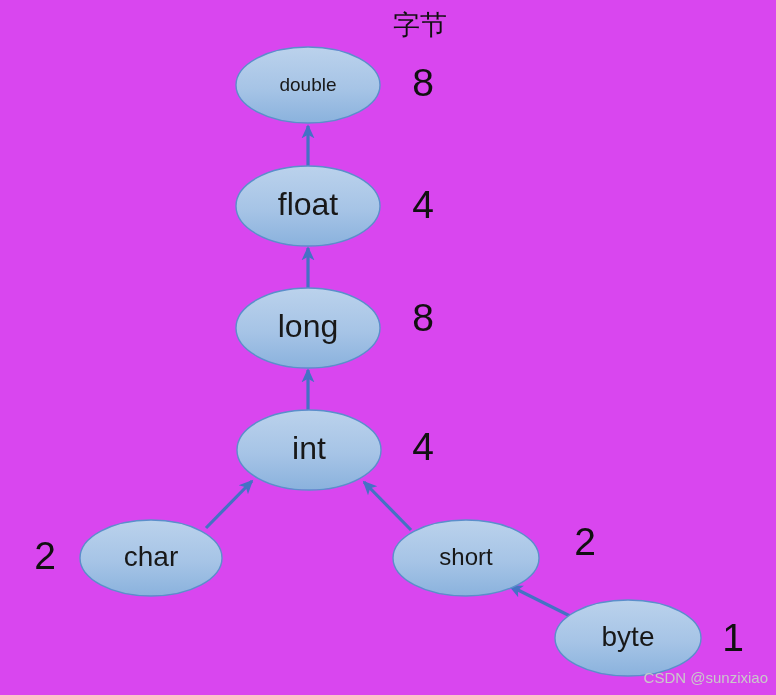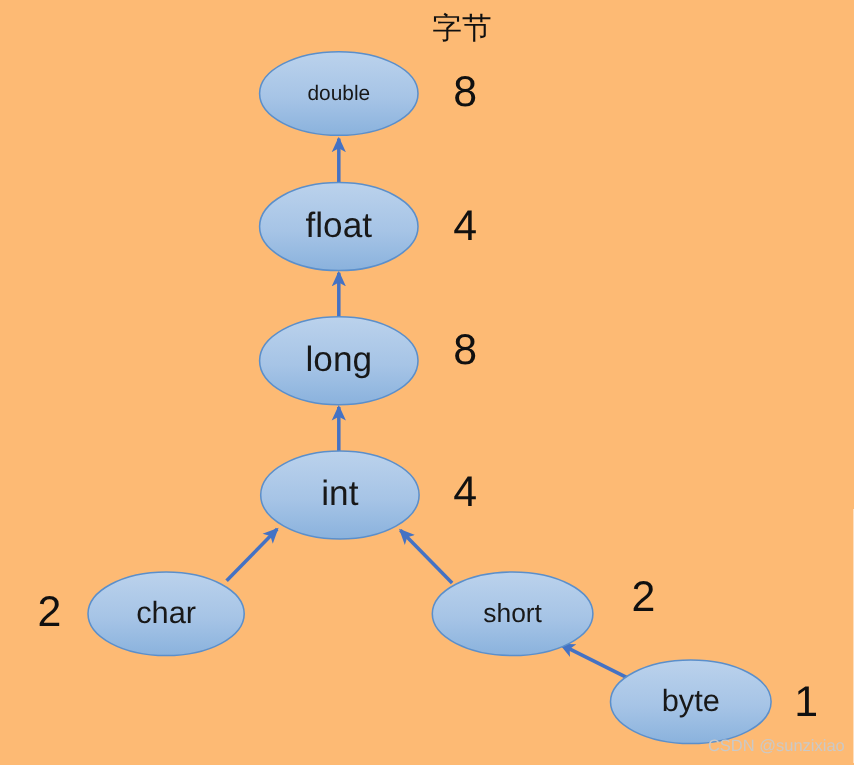"字节" #diagram-root { background: #fdba74 -> #d946ef }
